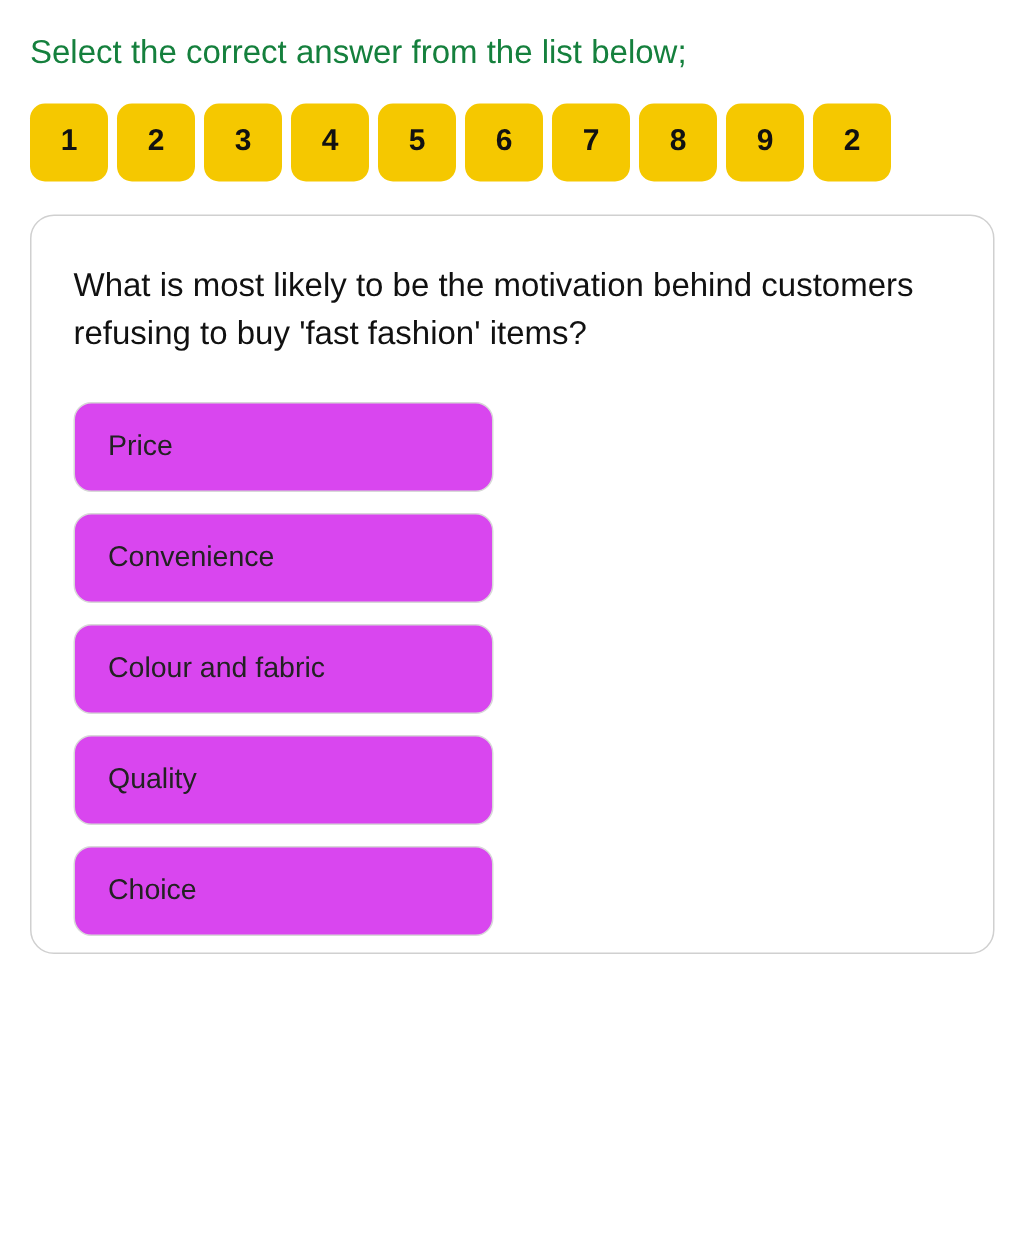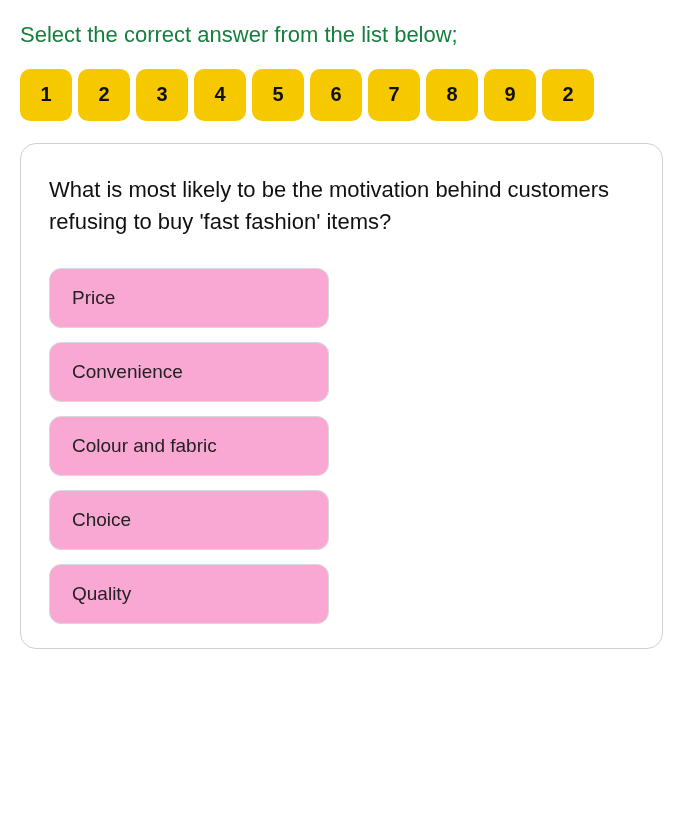"What is most likely to" .question-card { padding: 30px 28px 24px 28px -> 30px 28px 11px 28px }
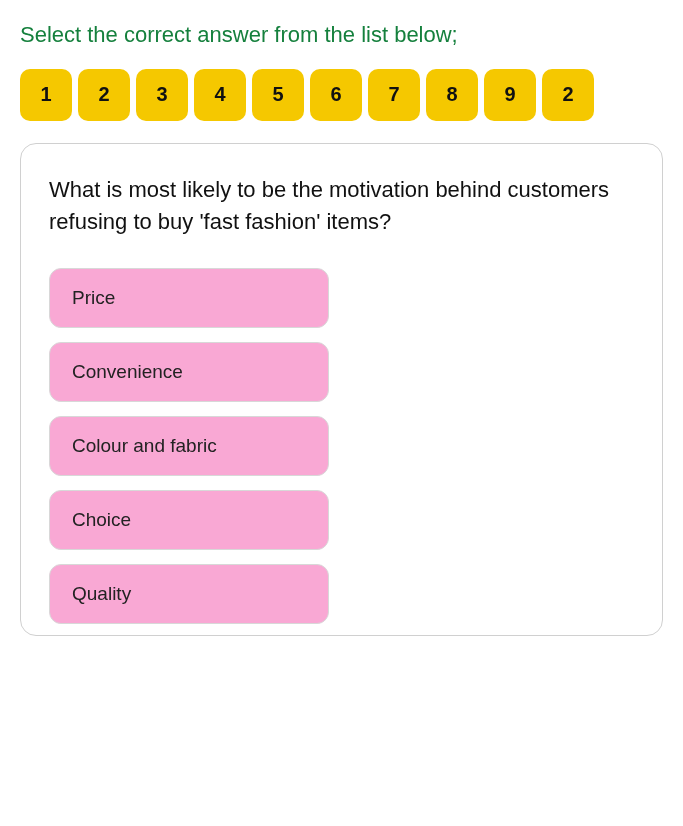"Price" .answer-btn { background: #f9a8d4 -> #d946ef }
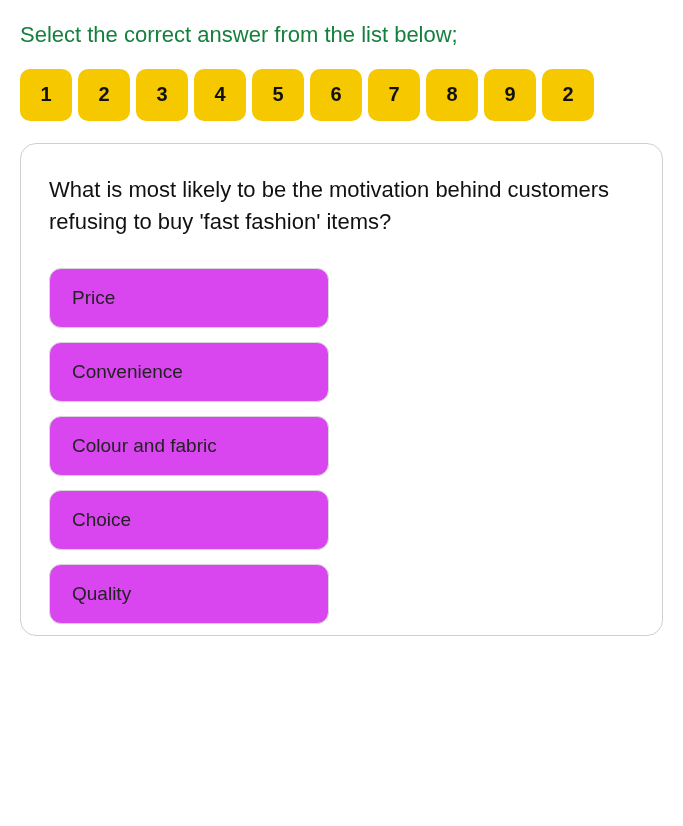"Choice" button.answer-btn { order: before "Quality" -> after "Quality" }
